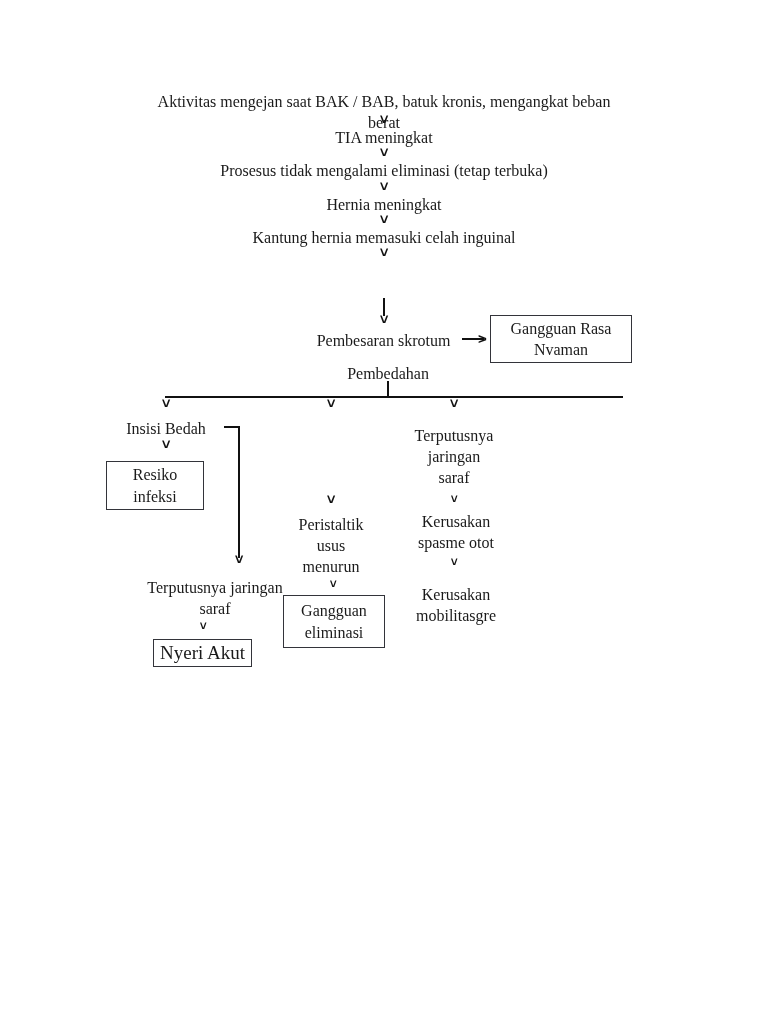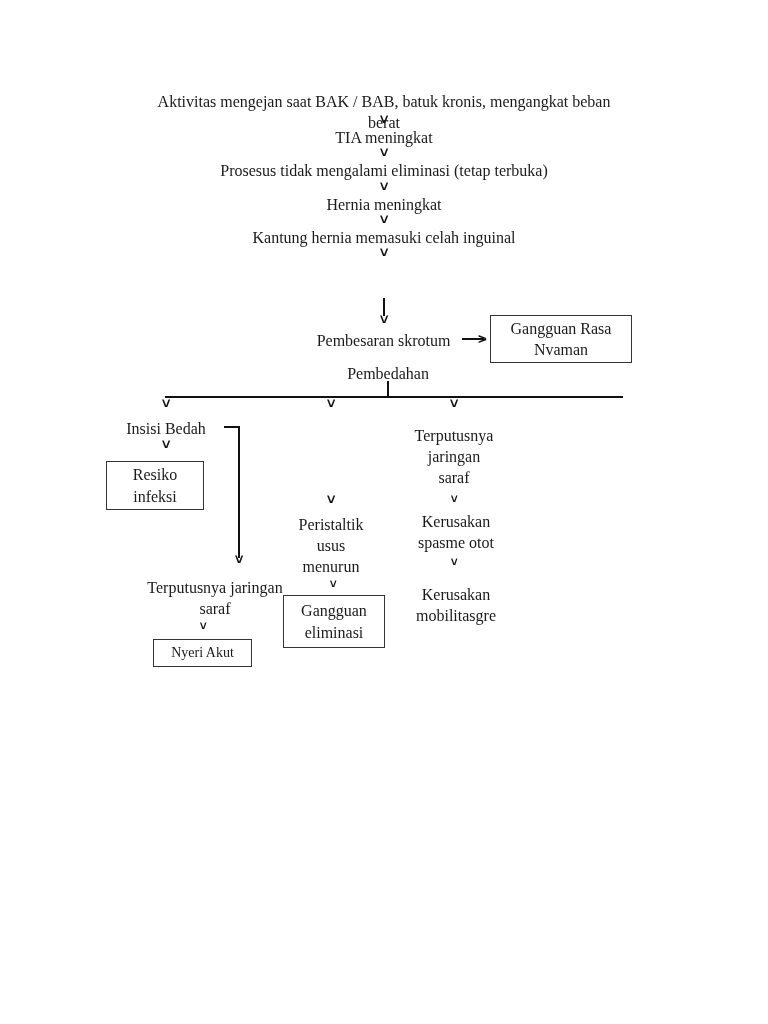"Nyeri Akut" .f14 { font-size: 14.0px -> 19px }
